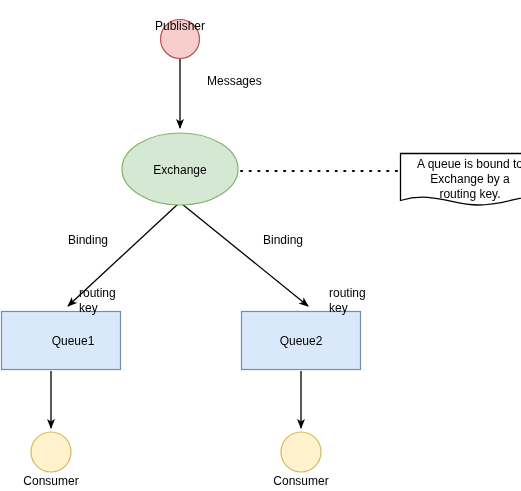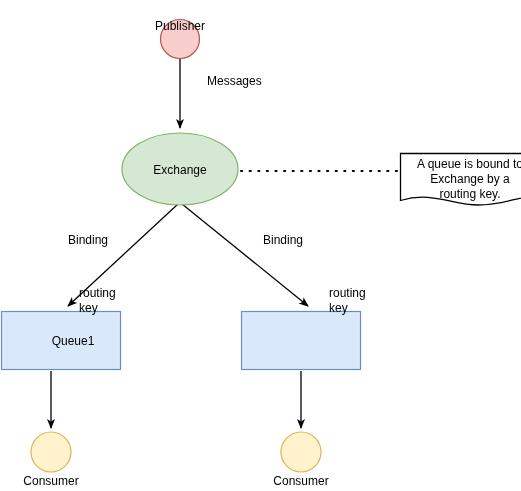"Queue2" div.node-label { html: none -> <div>Queue2</div> }
